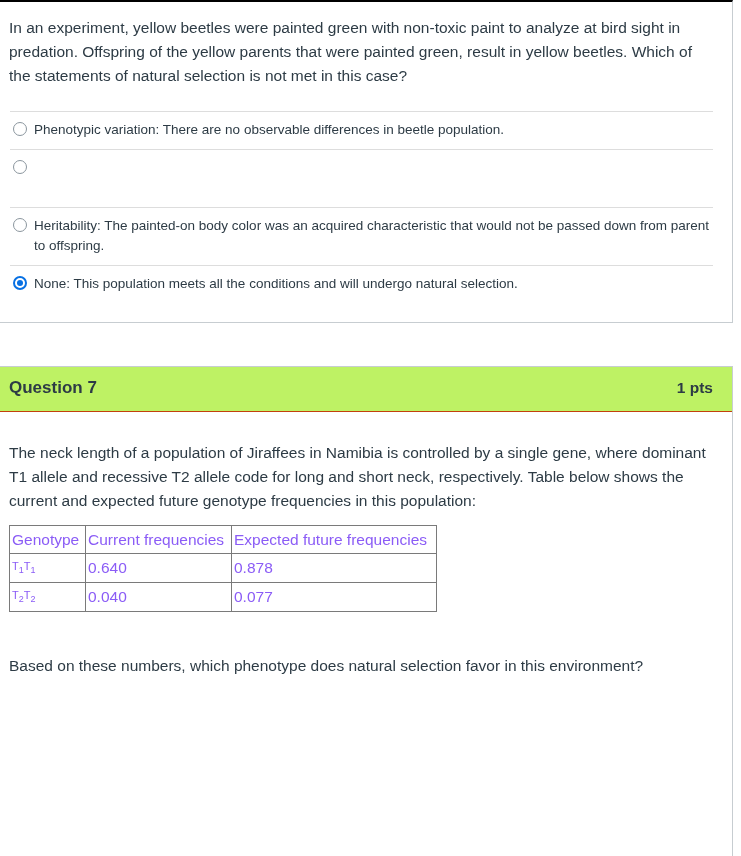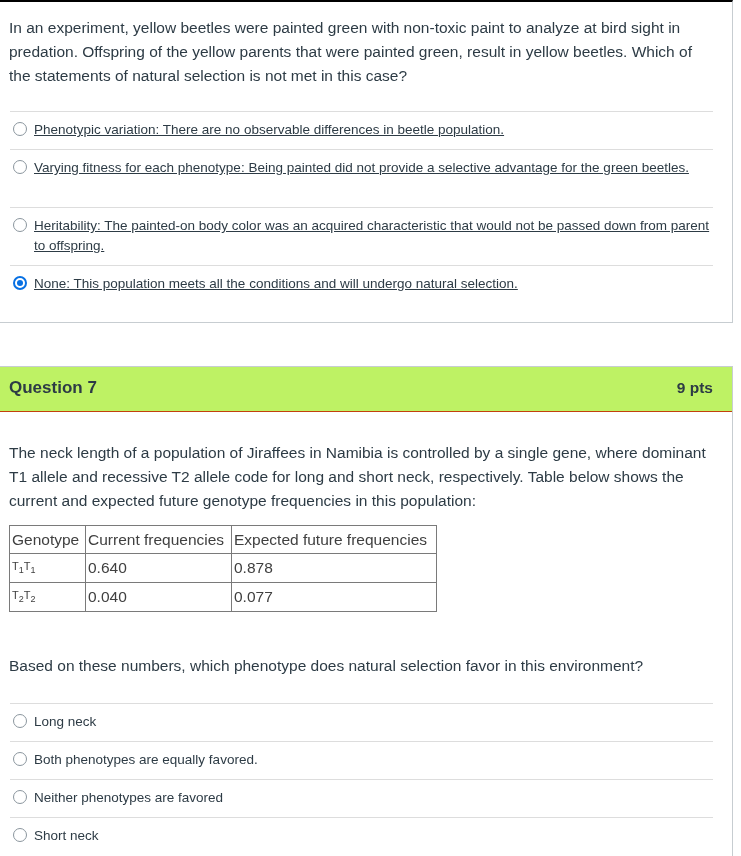"Phenotypic variation: There are no" ul.answers { text-decoration: underline -> none }
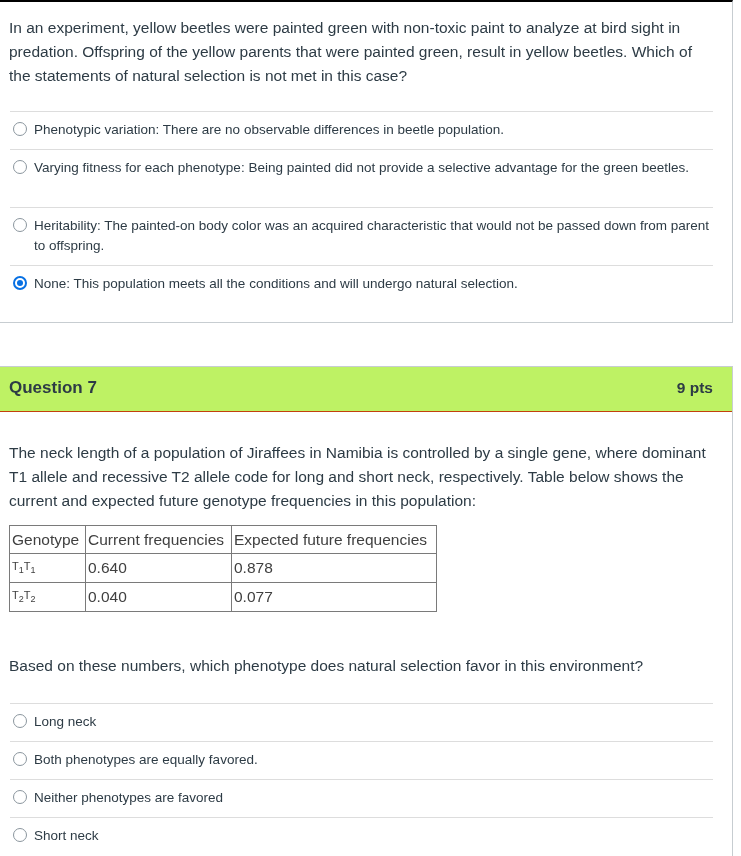"Varying fitness for each phenotype:" span { html: <span>Varying fitness for each phenotype: Being painted did not provide a selective advantage for the green beetles.</span> -> none }
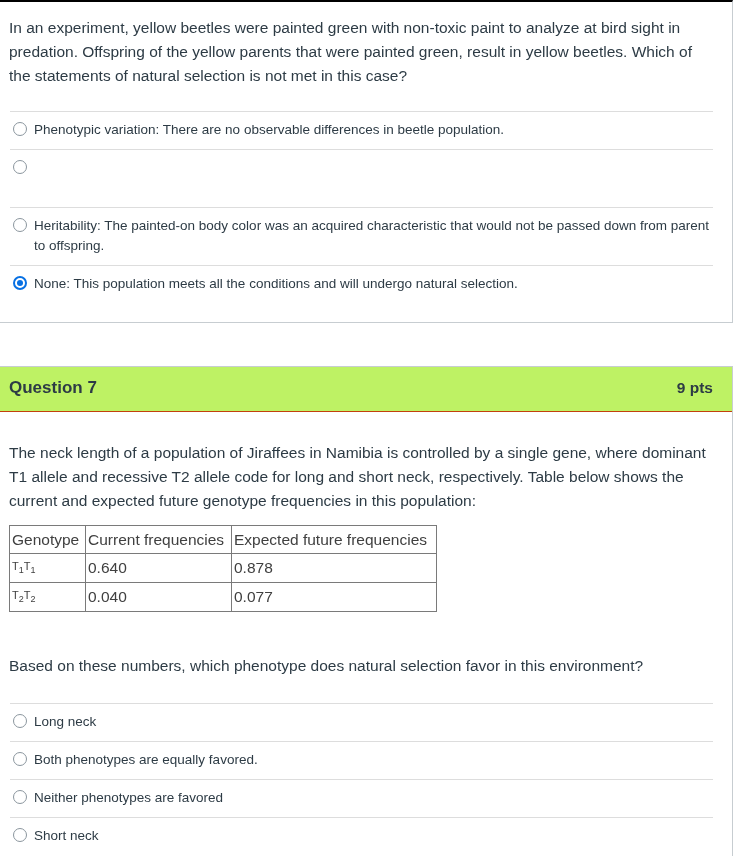"9 pts" span.q-points { text: 9 -> 1 }
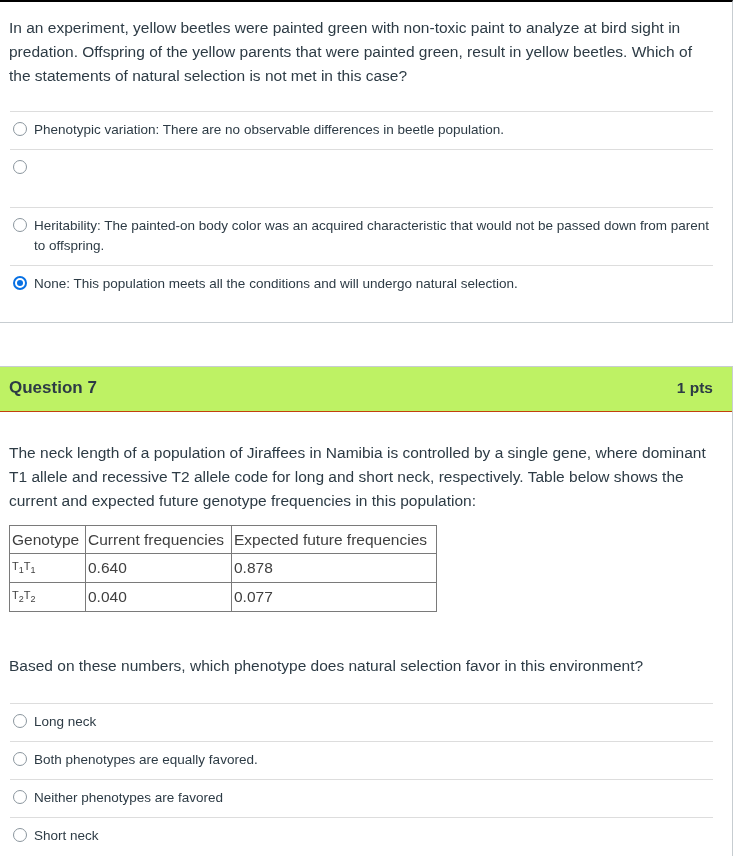"Genotype" table.freq { color: #404040 -> #8b5cf6 }
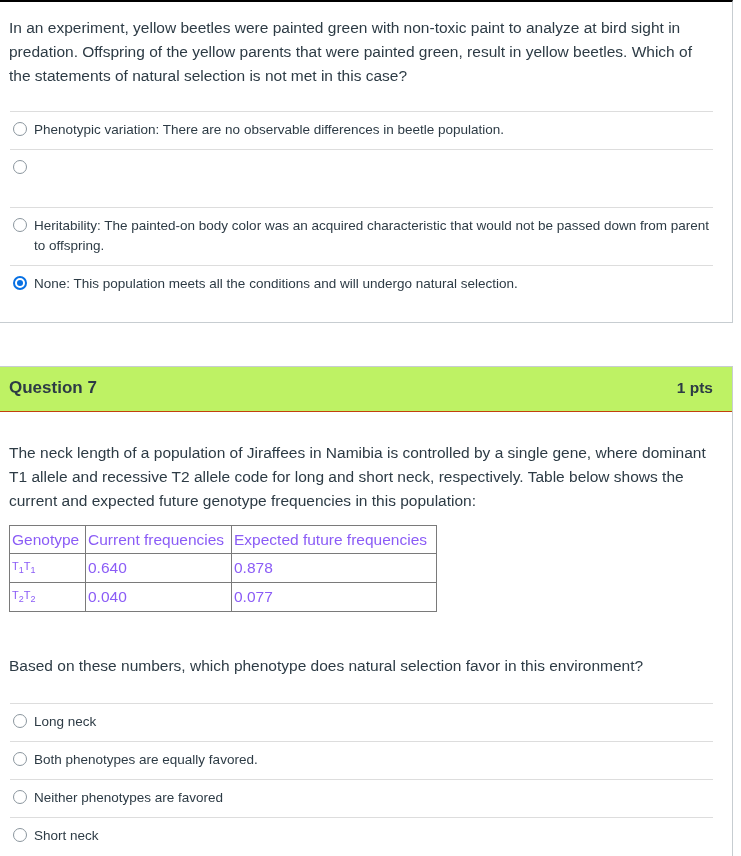"Long neck" ul.answers { html: <ul> <li> <span></span> <span>Long neck</span> </li> <li> <span></span> <span>Both phenotypes are equally favored.</span> </li> <li> <span></span> <span>Neither phenotypes are favored</span> </li> <li> <span></span> <span>Short neck</span> </li> </ul> -> none }
